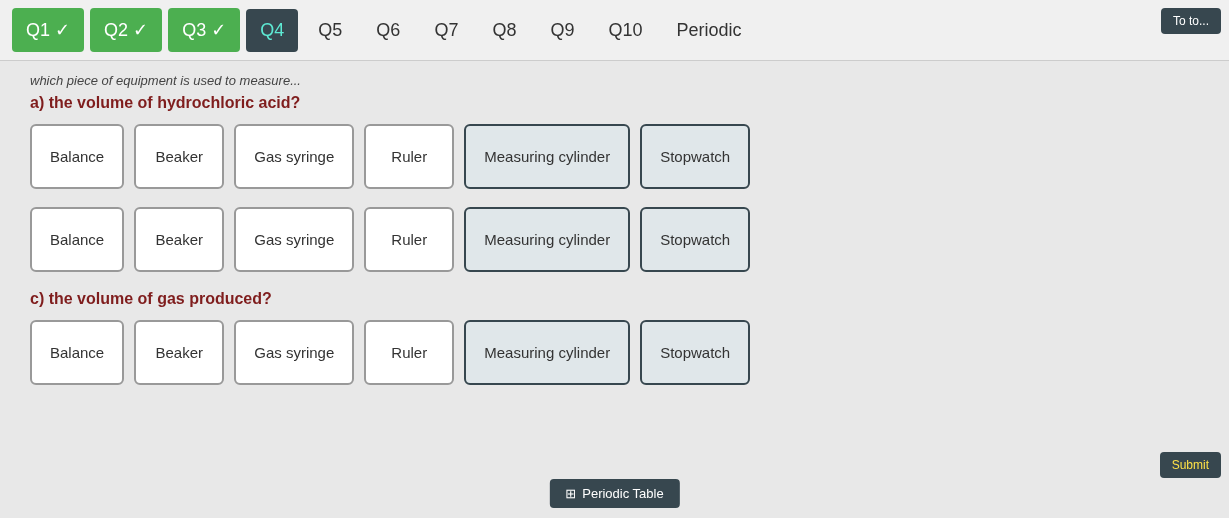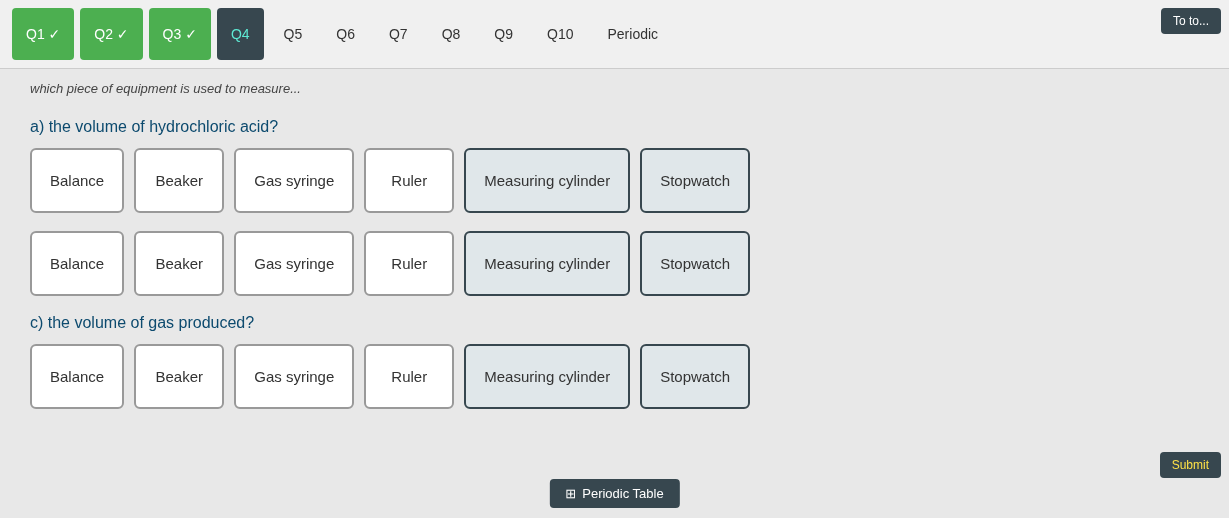"Q1 ✓" .nav-item { font-size: 14px -> 18px; padding: 18px 14px -> 11px 14px }
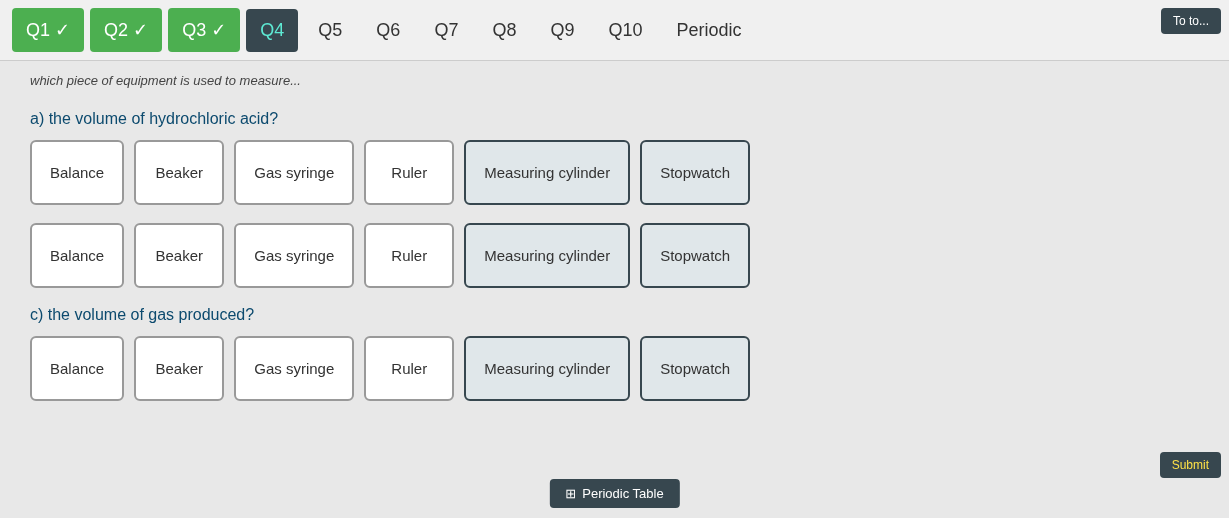"which piece of equipment is" .top-instruction { margin-bottom: 22px -> 6px }
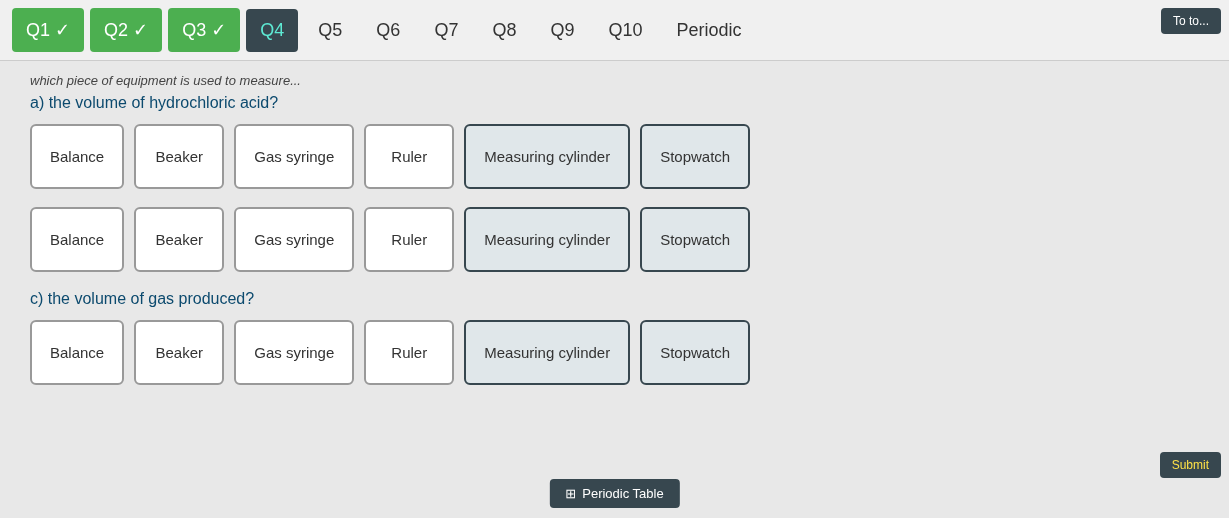"a) the volume of hydrochloric" .question-label { color: #0c4a6e -> #7f1d1d; font-weight: 400 -> 700 }
